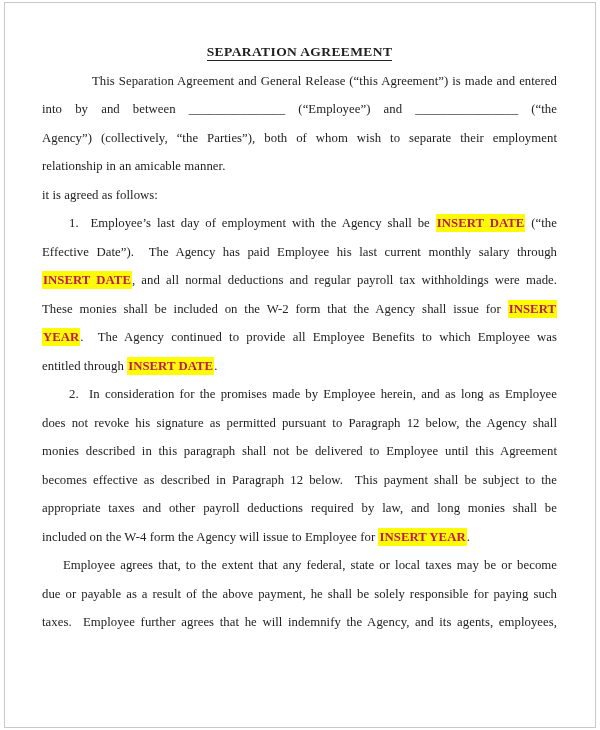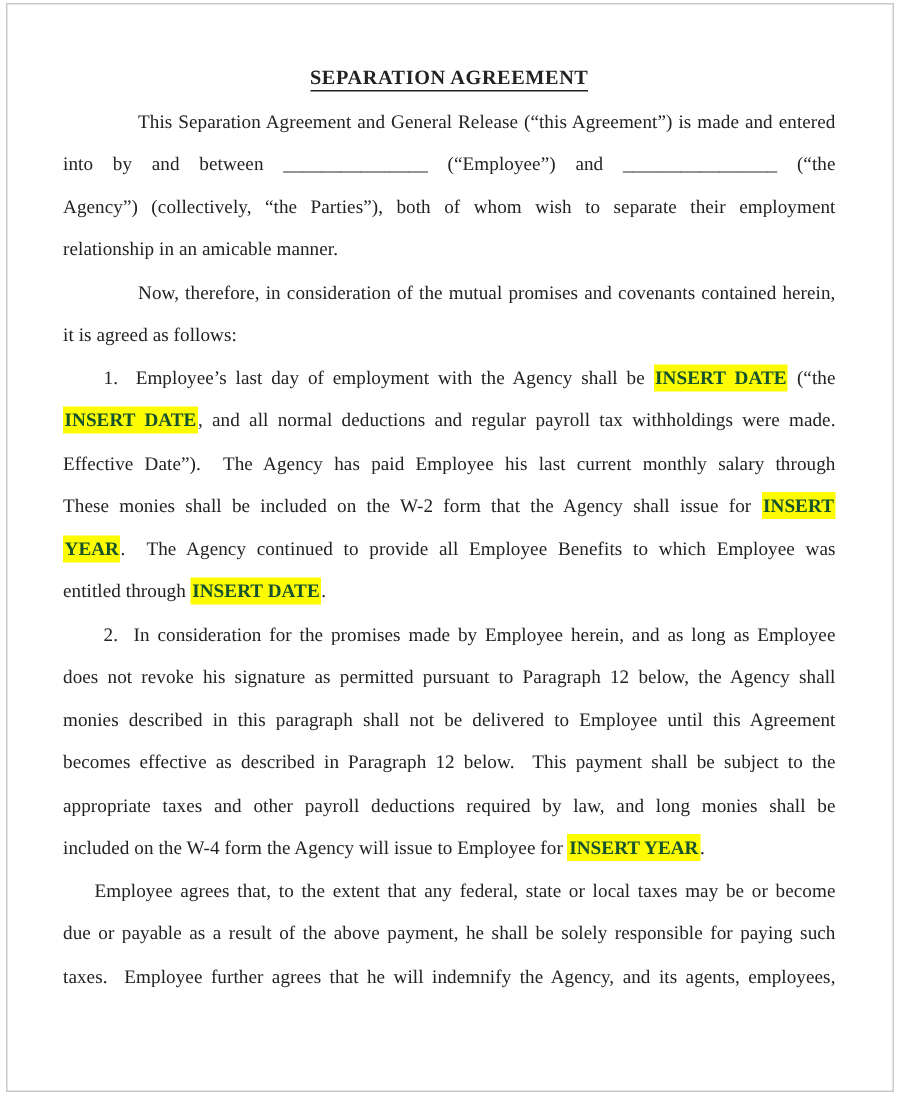"Now, therefore, in consideration of" div.line { html: <div><span>Now, therefore, in consideration of the mutual promises and covenants contained herein,</span></div> -> none }
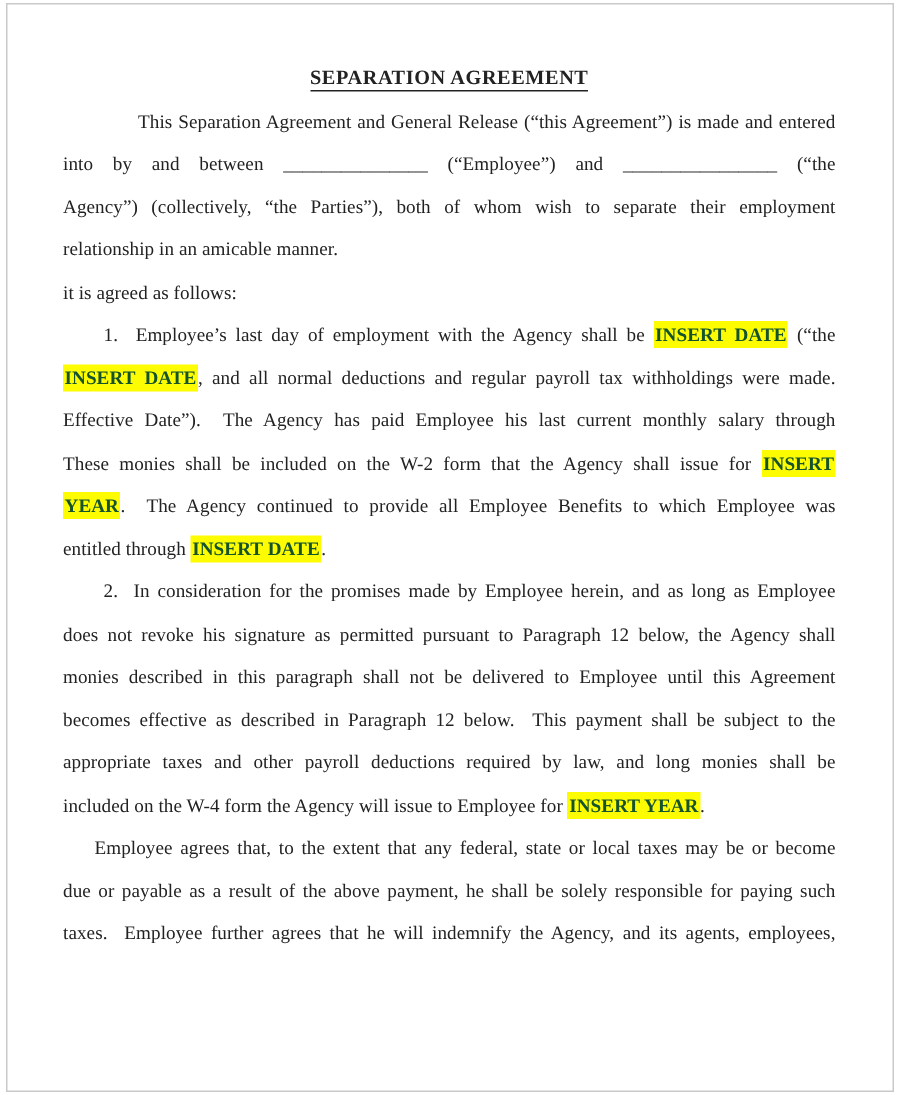"INSERT DATE" .hl { color: #14532d -> #be185d }
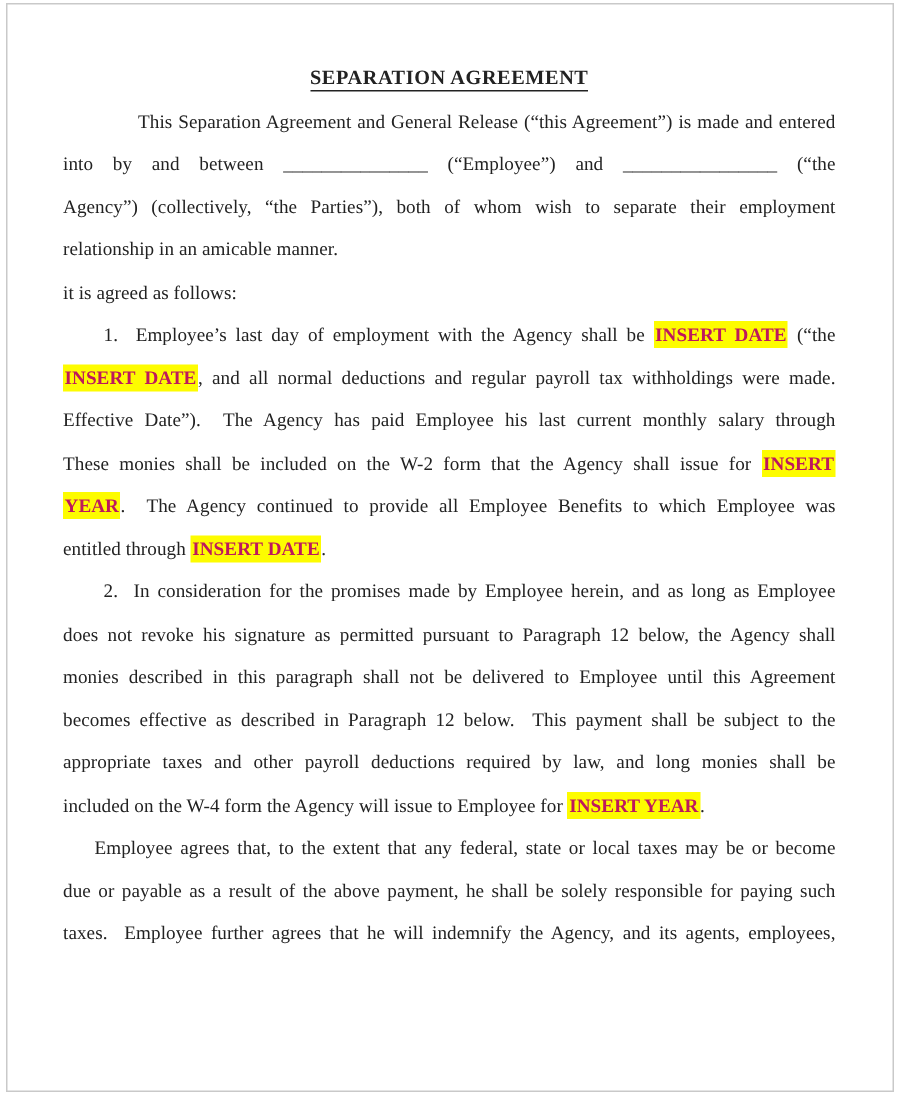"INSERT DATE, and all normal" div.line { order: before "Effective Date”). The Agency has" -> after "Effective Date”). The Agency has" }
